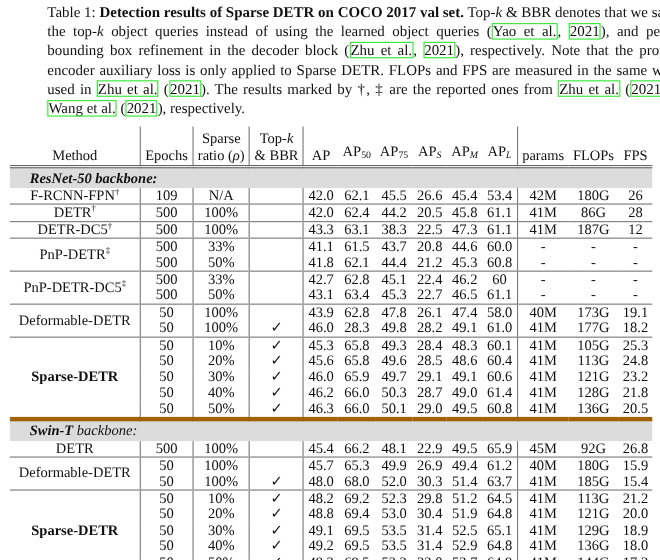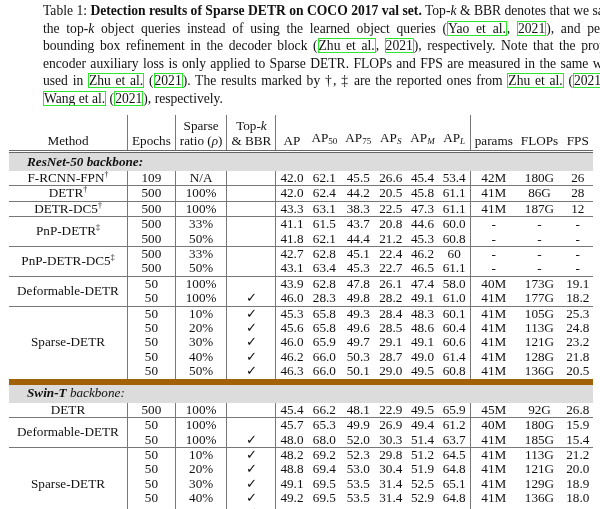"Sparse-DETR" .bold { font-weight: normal -> bold }
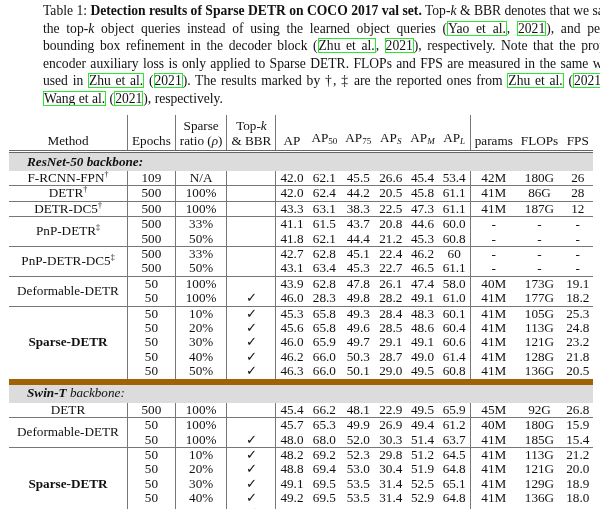"Swin-T backbone:" .sectrow-top td { border-top: 6px solid #a16207 -> 4px solid #a16207 }
